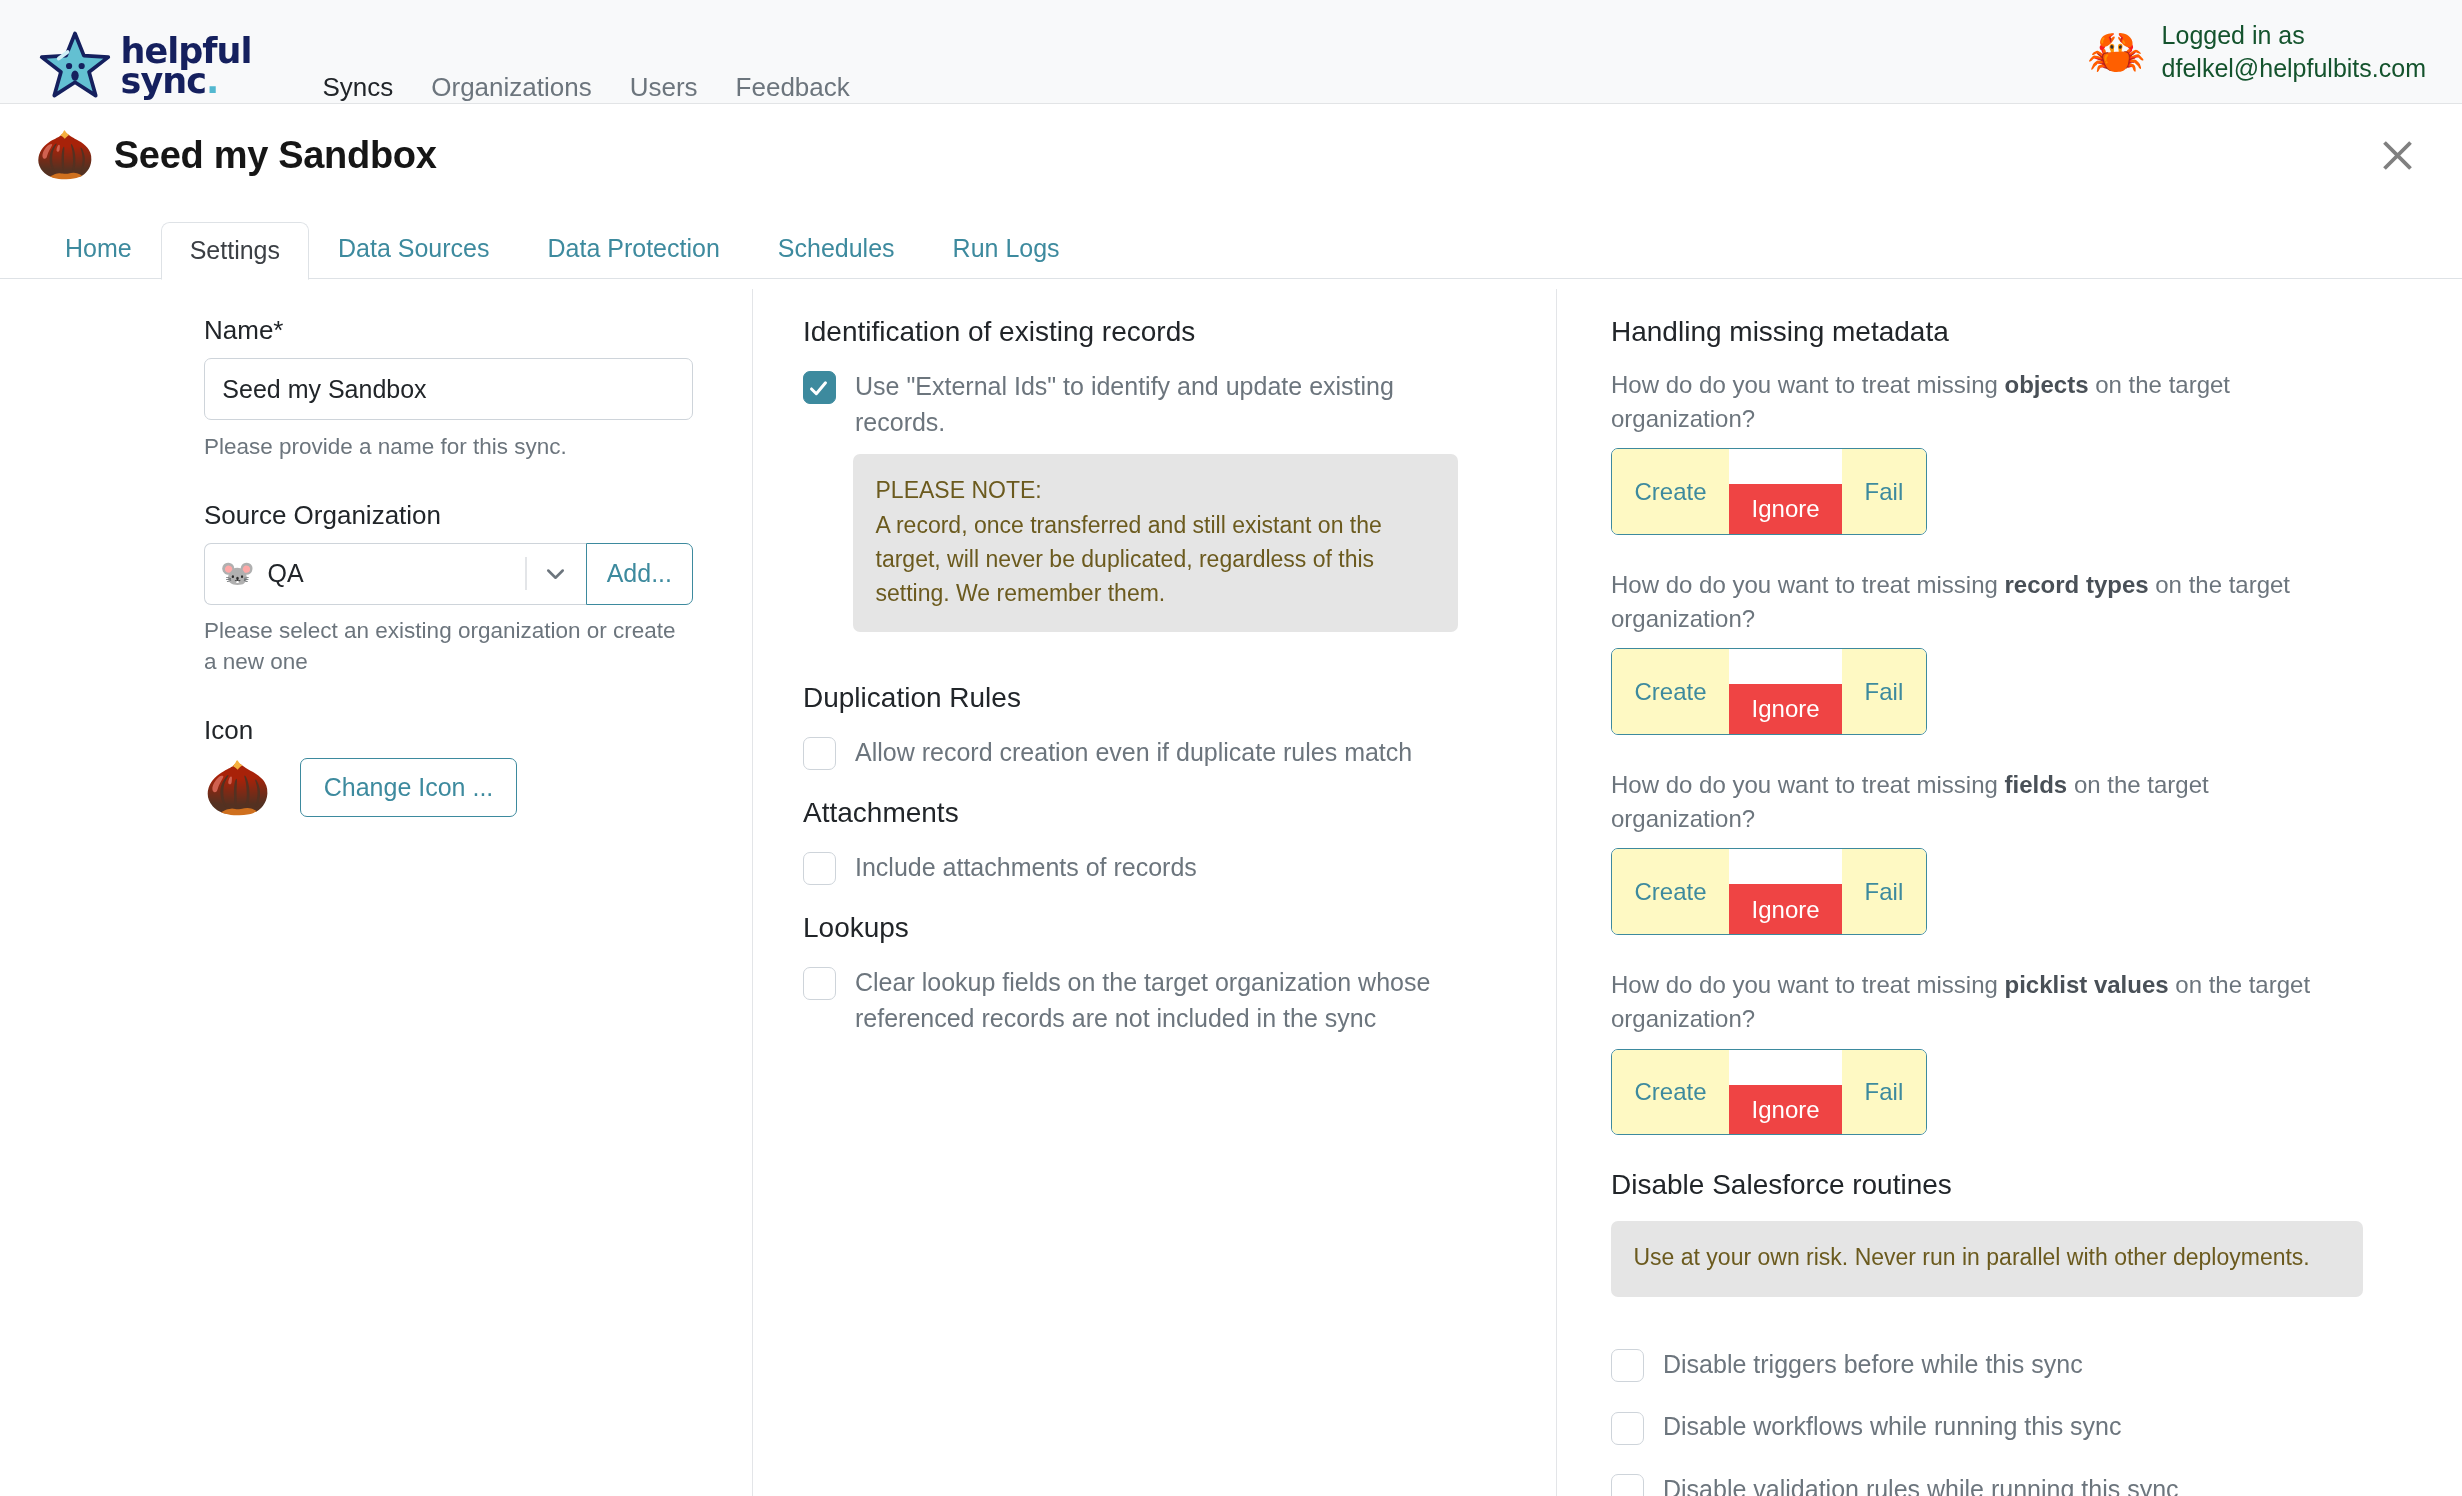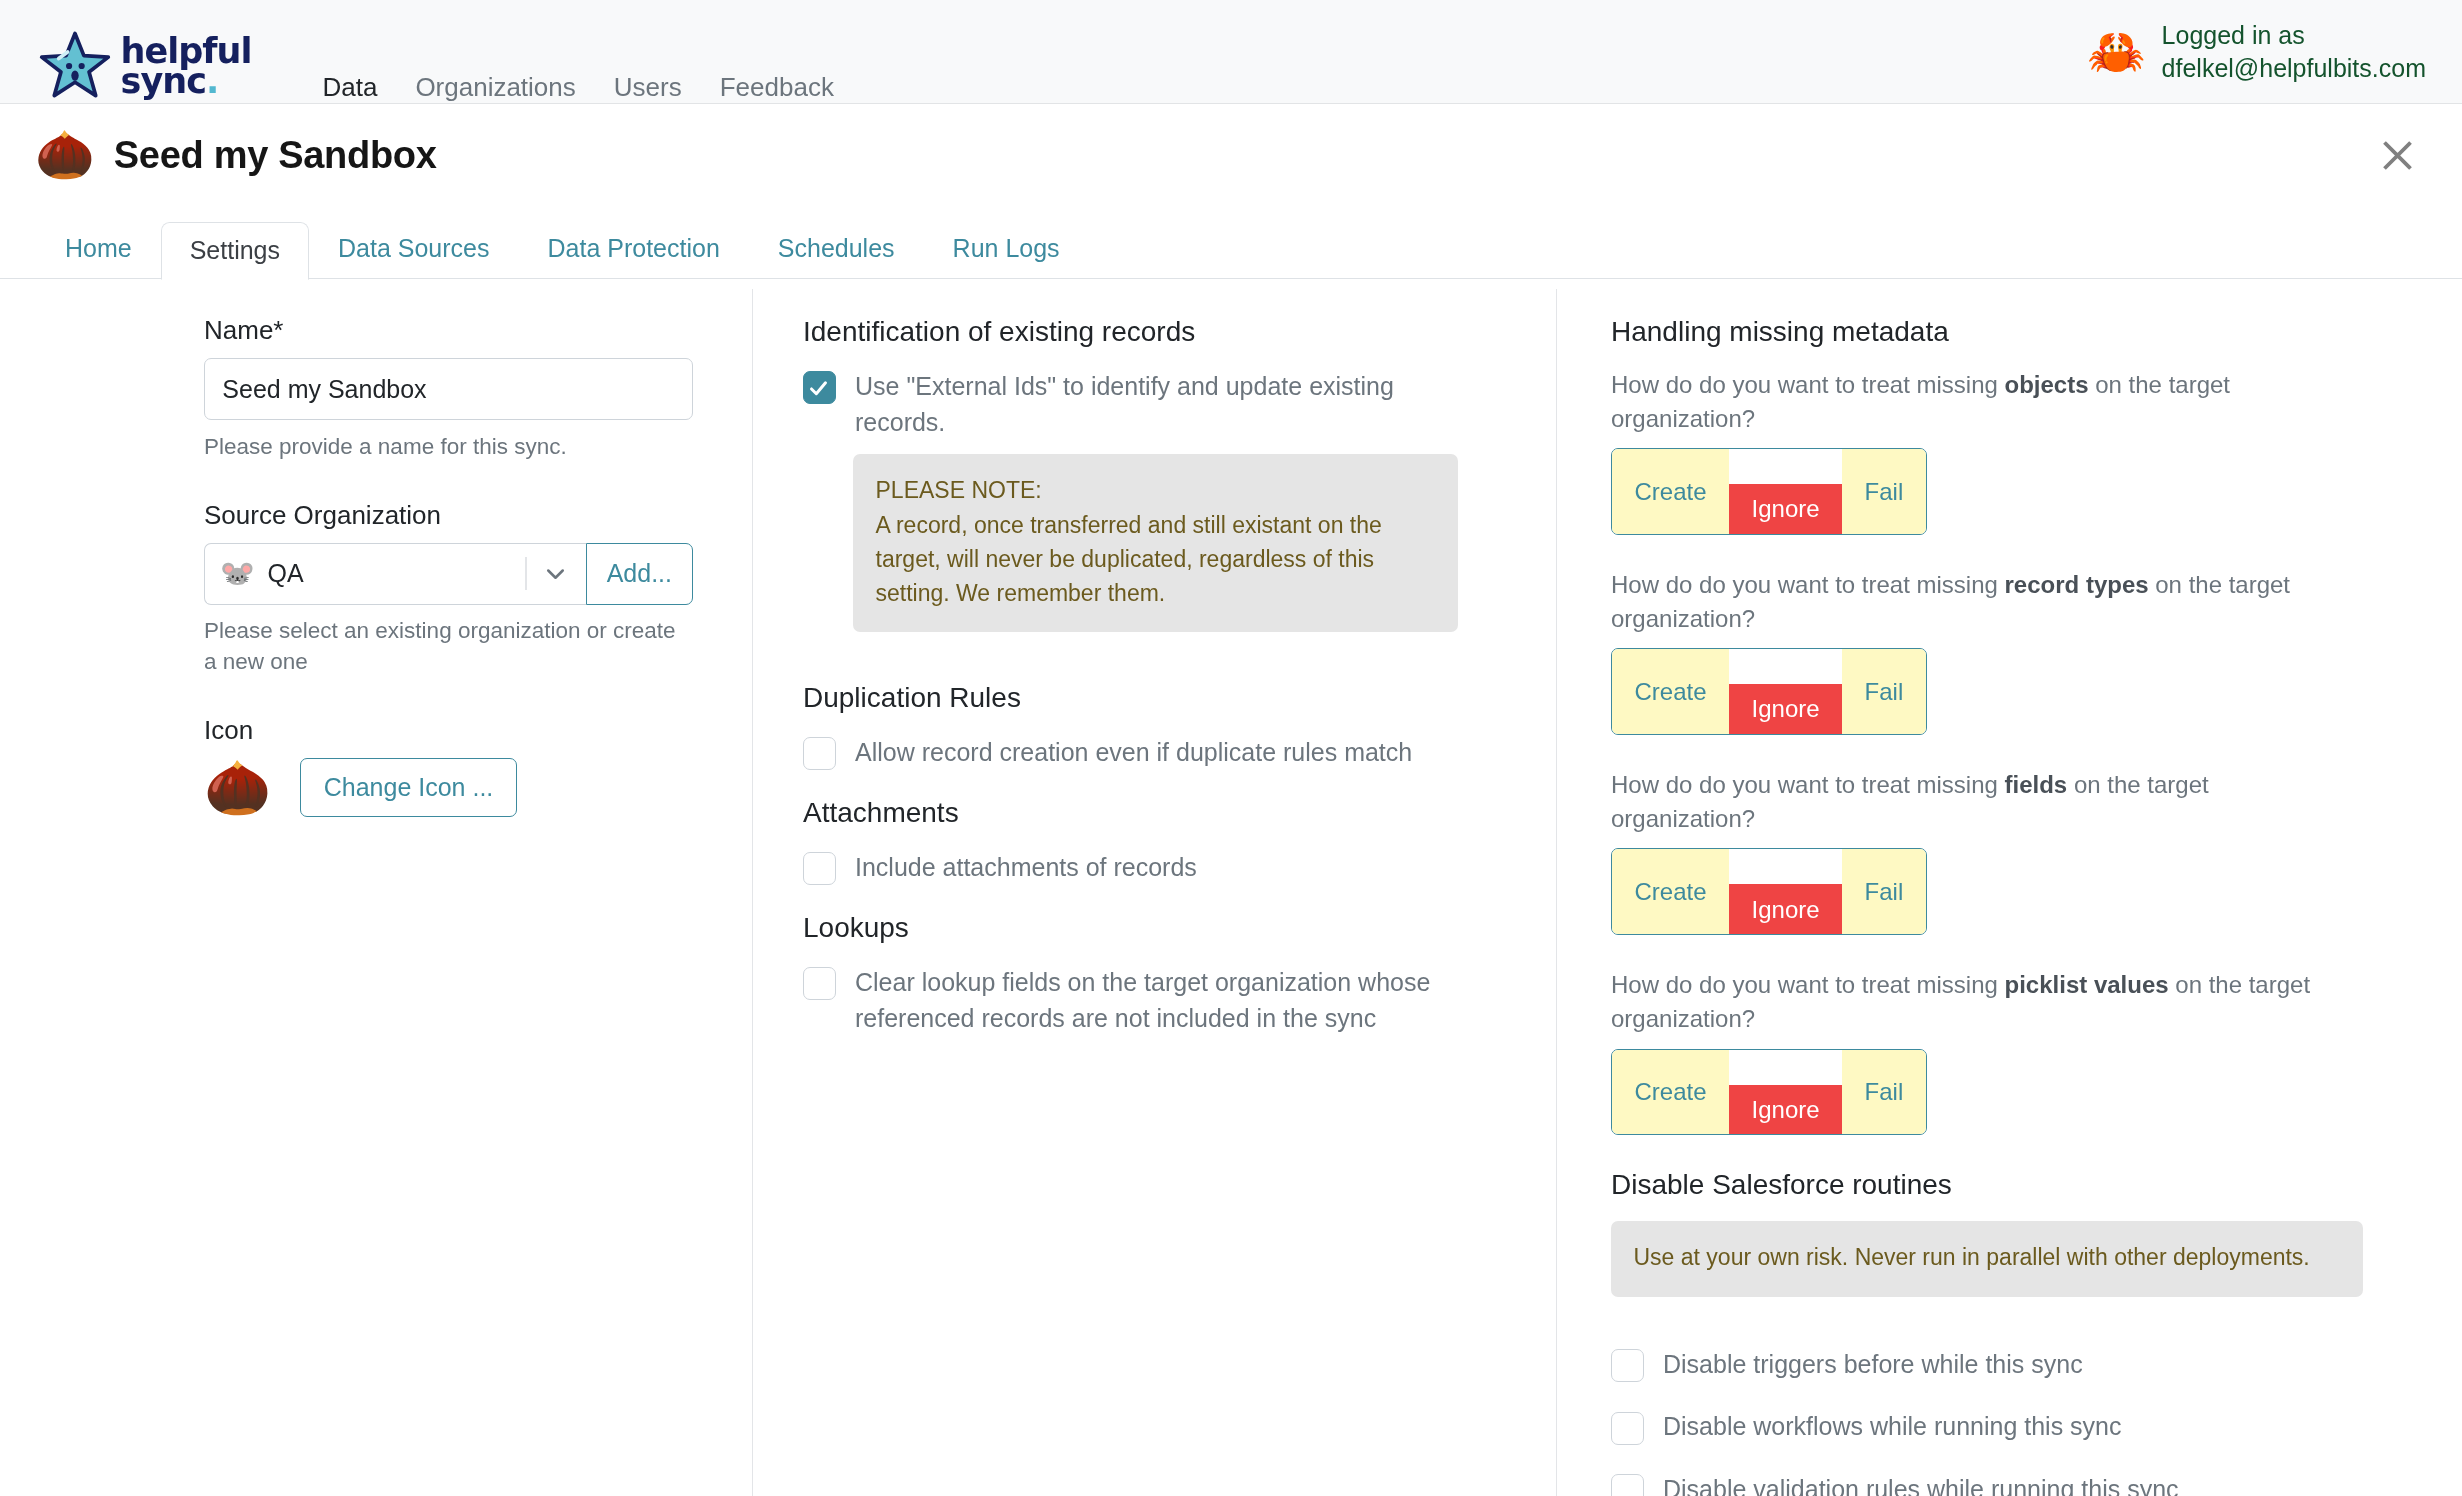"Data" a.navlink { text: Data -> Syncs }
